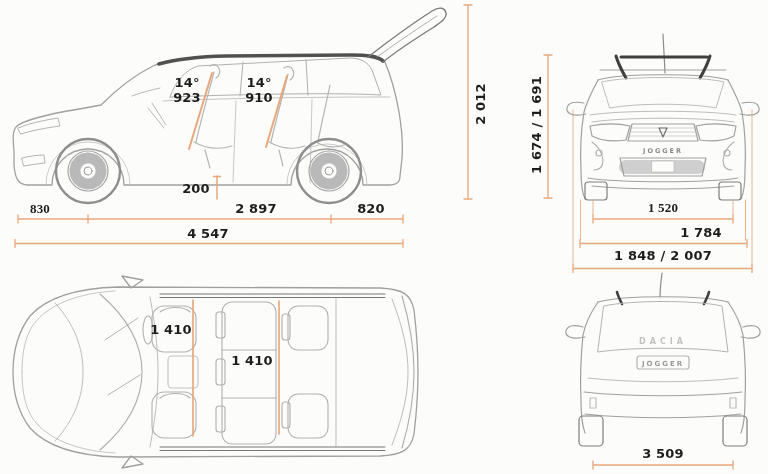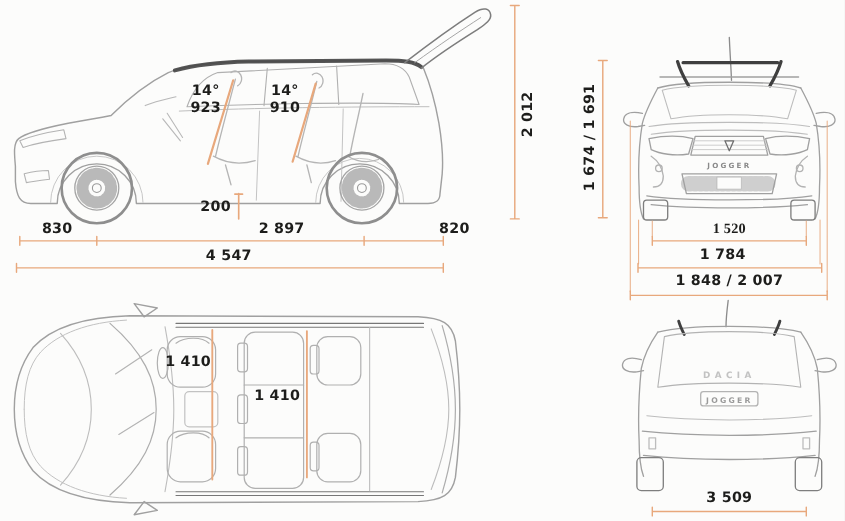"830" div.lbl { font-family: none -> Liberation Serif, serif; left: 52px -> 40px }
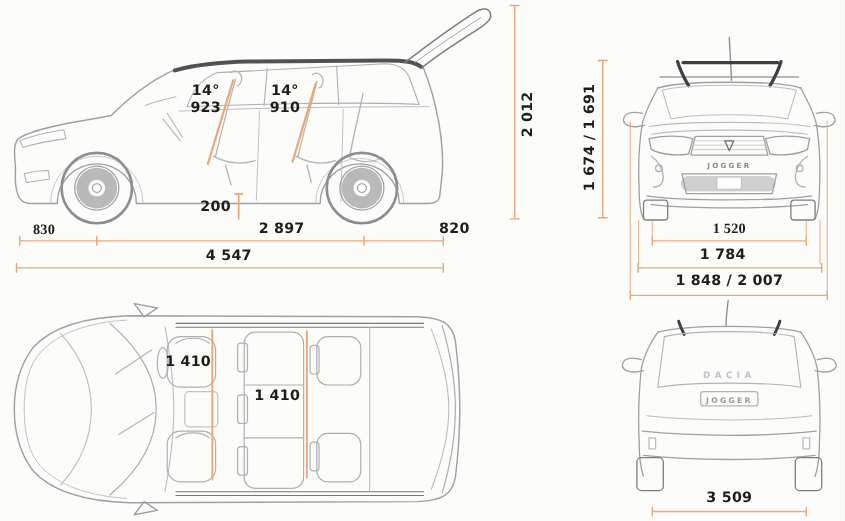"820" div.lbl { margin-left: 42px -> none }
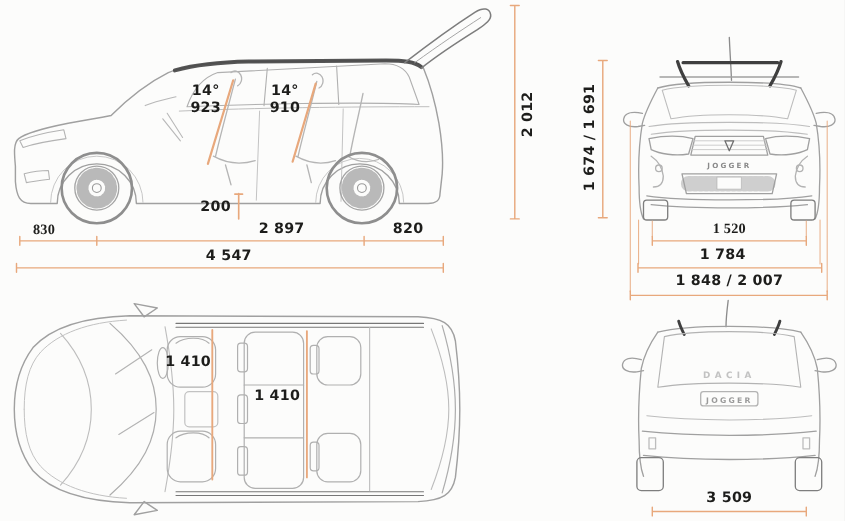"1 784" div.lbl { left: 657px -> 701px }
